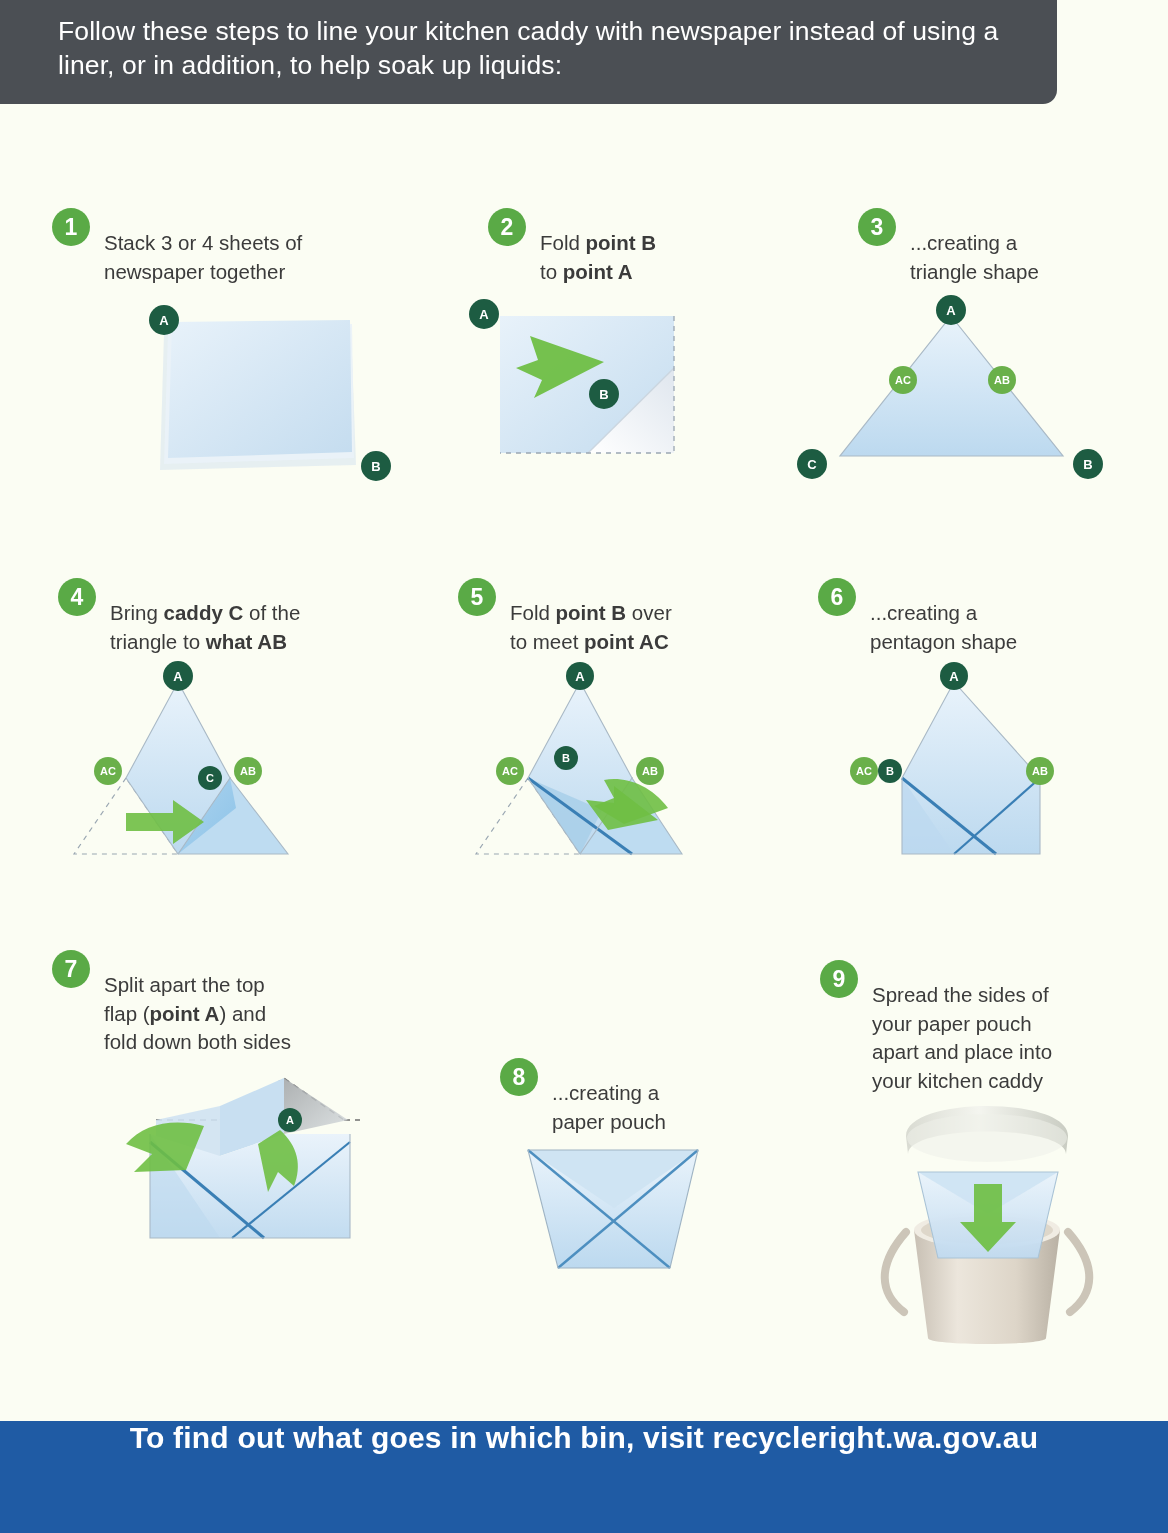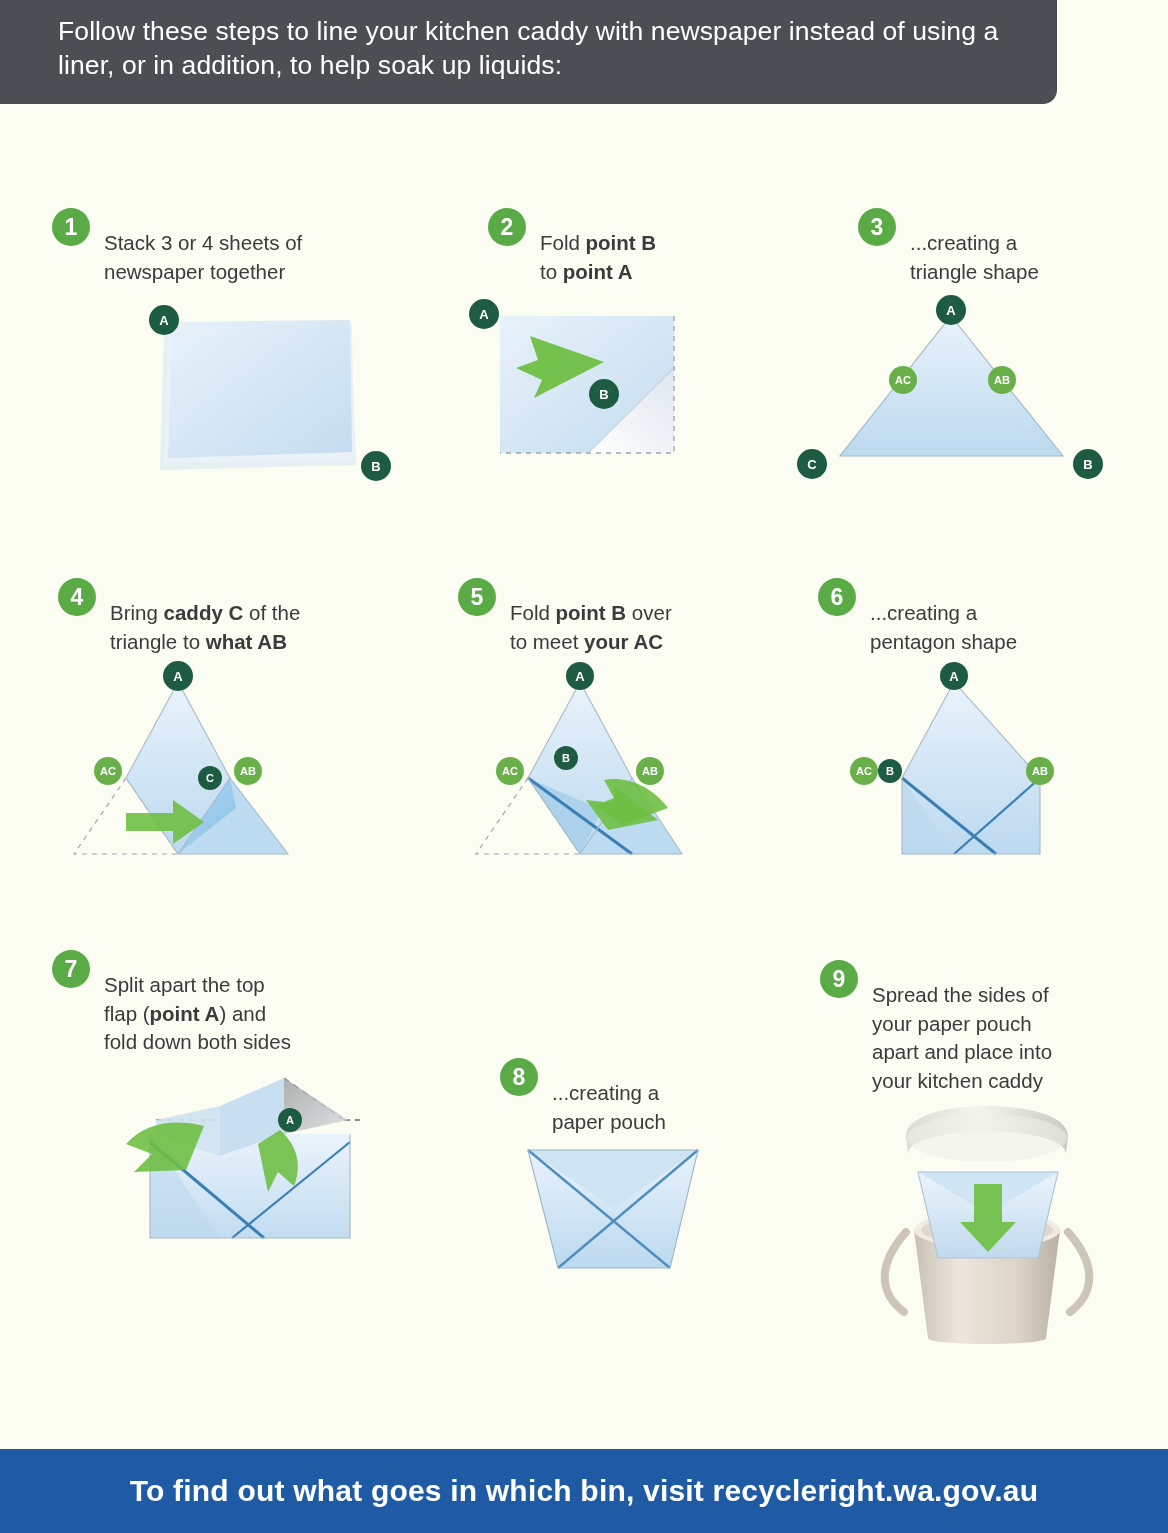"your AC" b { text: your -> point }
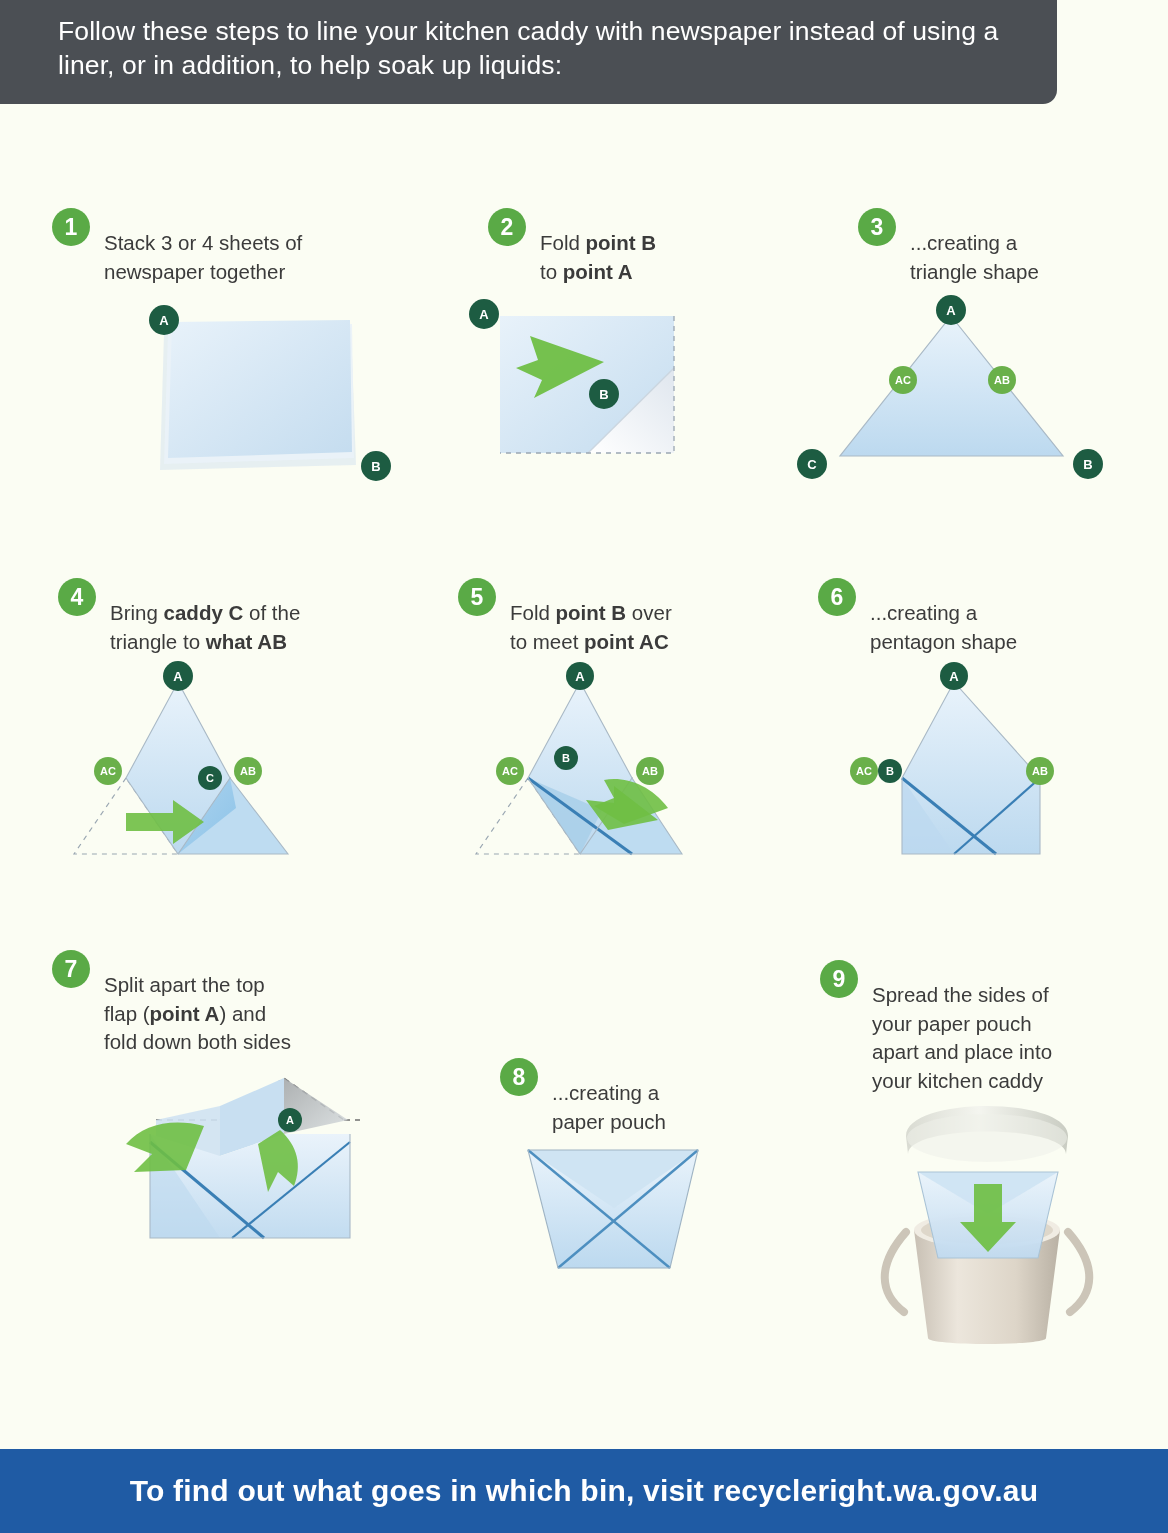"To find out what goes" .footer { align-items: center -> flex-start; height: 84px -> 112px }
